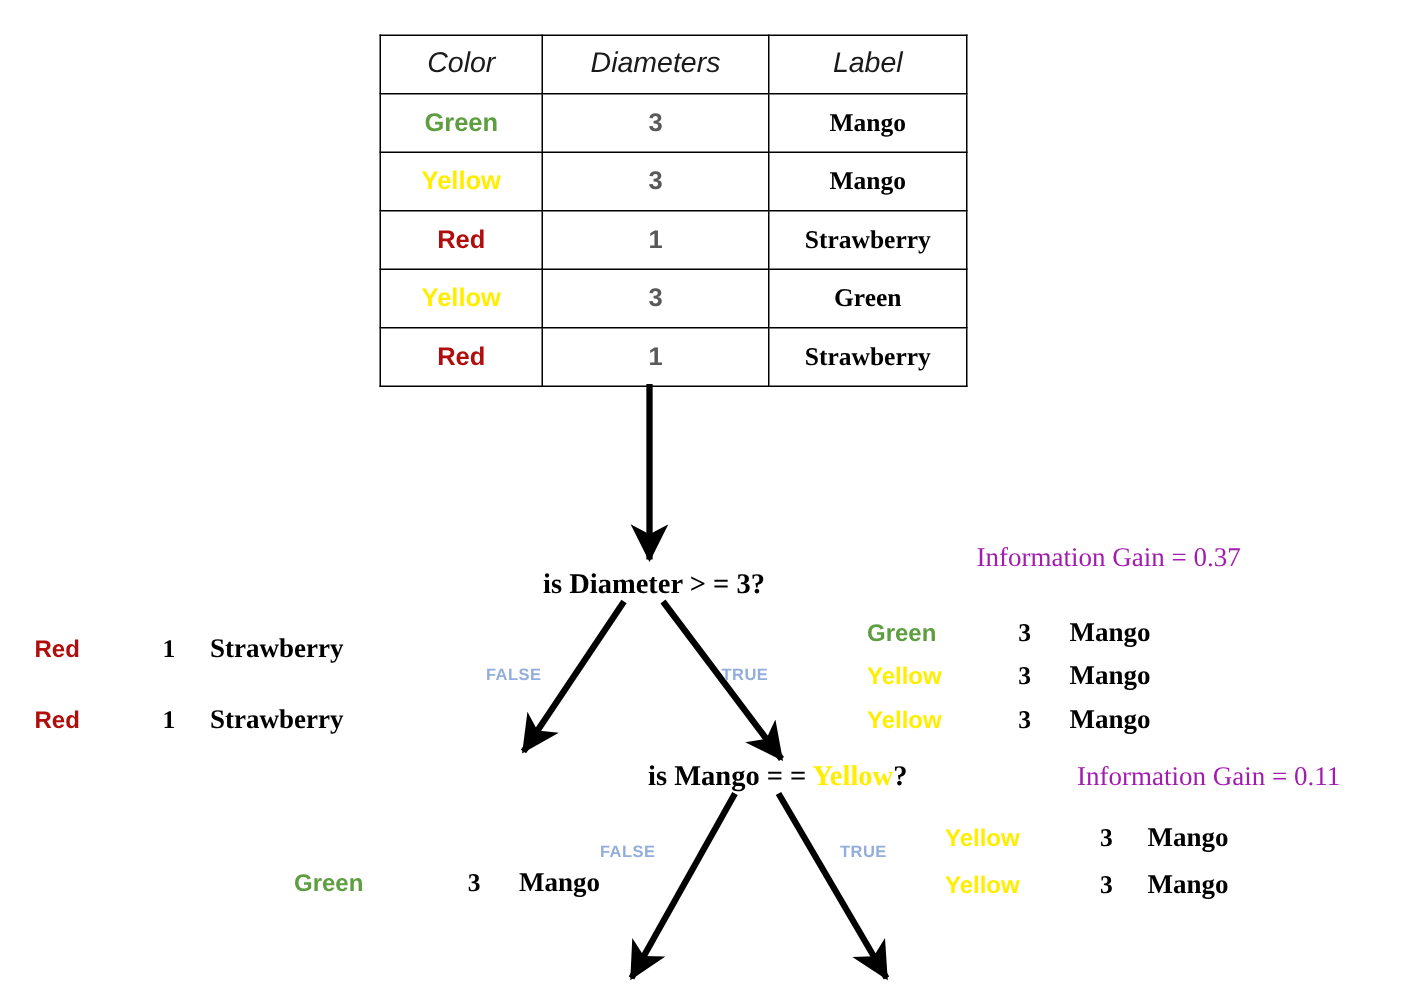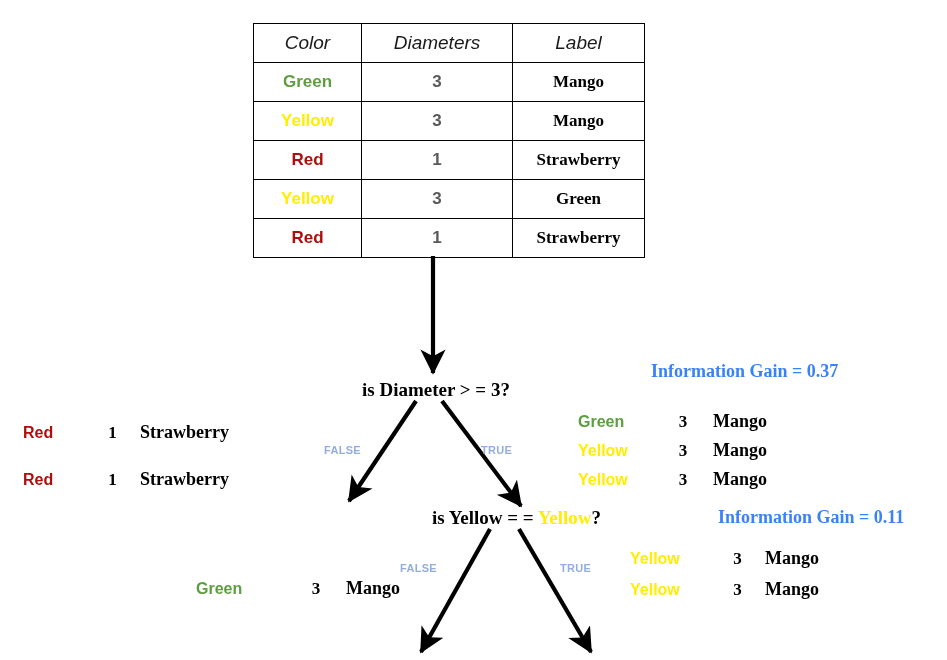"Information Gain = 0.37" .info-gain { color: #3b82f6 -> #a21caf; font-weight: bold -> normal }
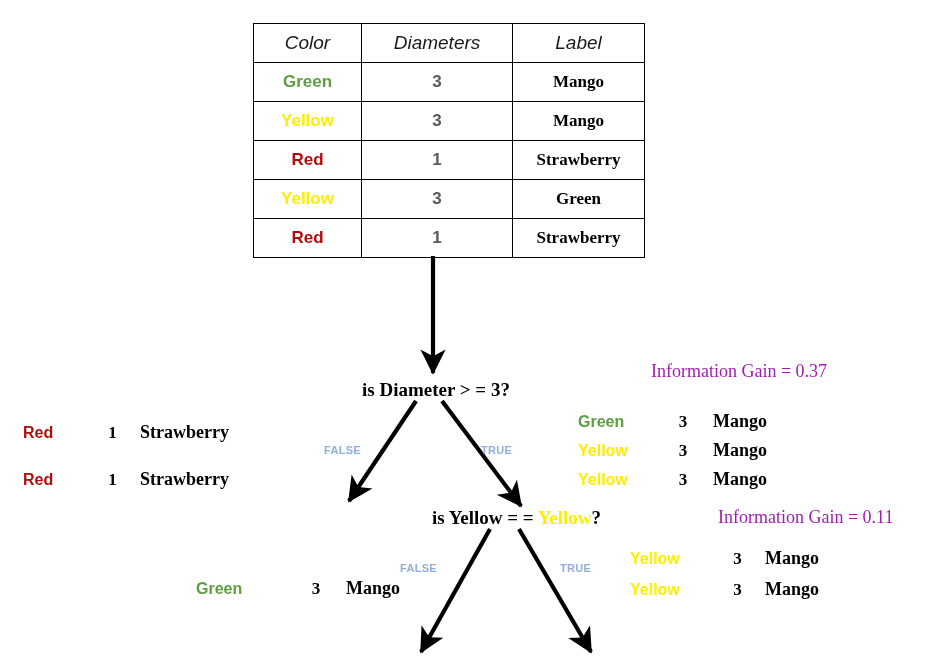"is Yellow = =" span { text: Yellow -> Mango }
